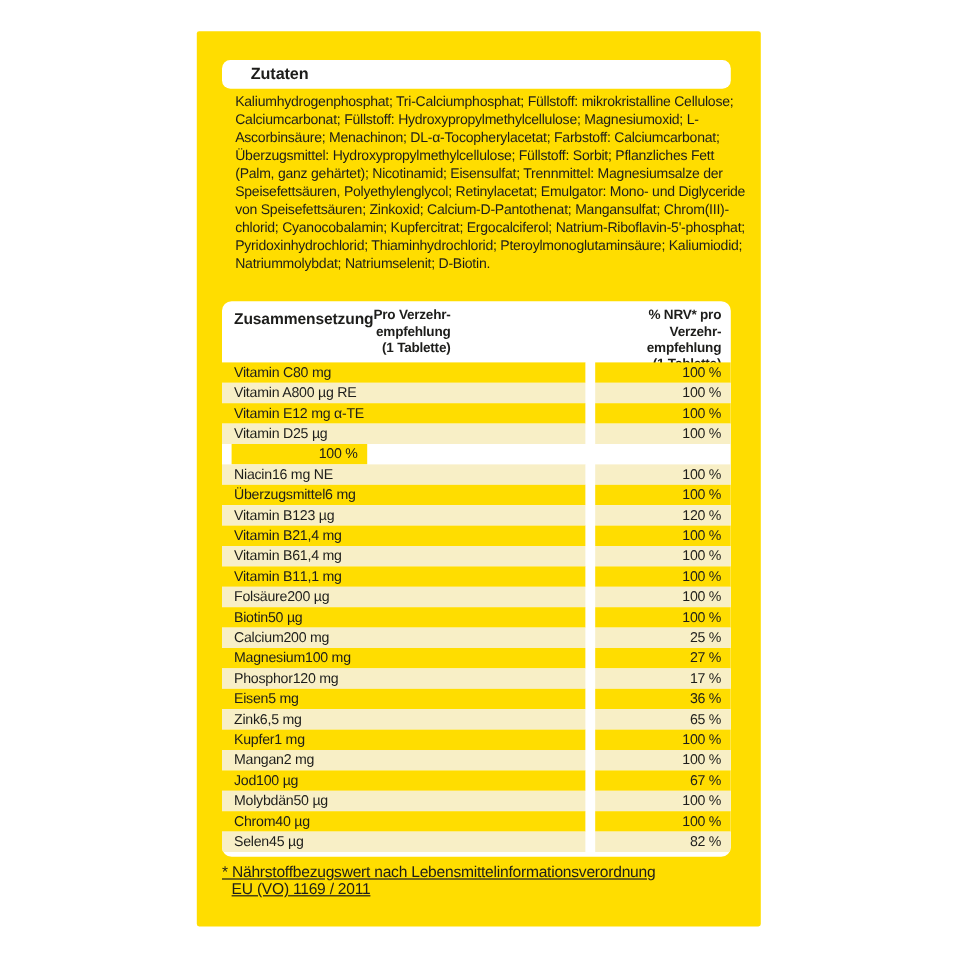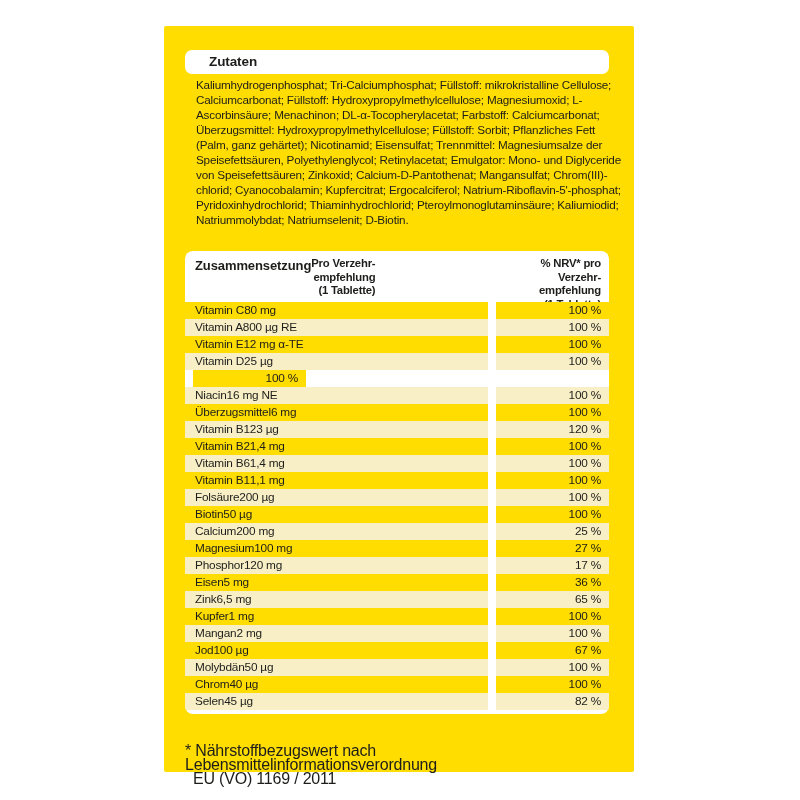"* Nährstoffbezugswert nach" .footnote { font-size: 16px -> 13px; text-decoration: none -> underline; top: 718px -> 694px }
